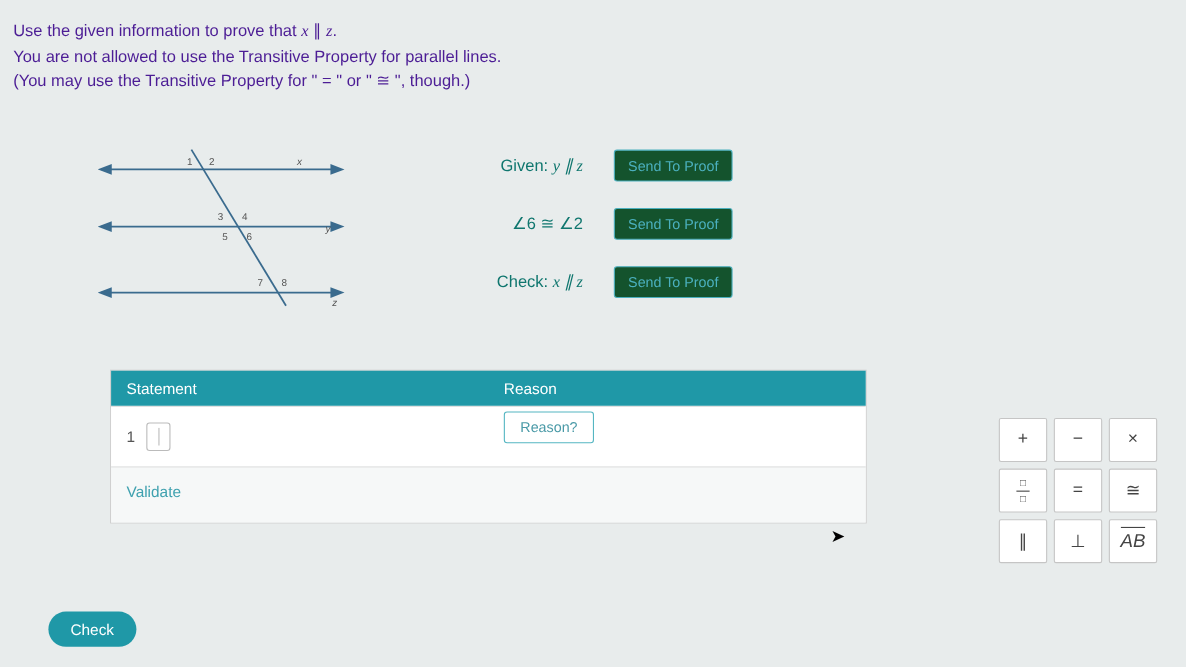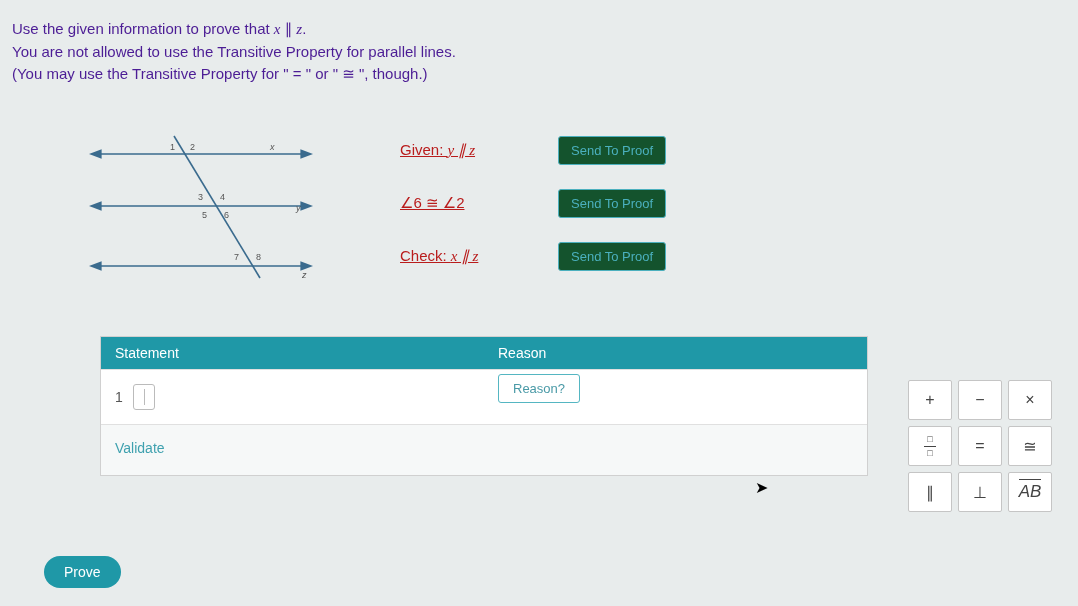"Given: y ∥ z" .given-text { color: #b91c1c -> #0f766e; text-align: none -> right; text-decoration: underline -> none }
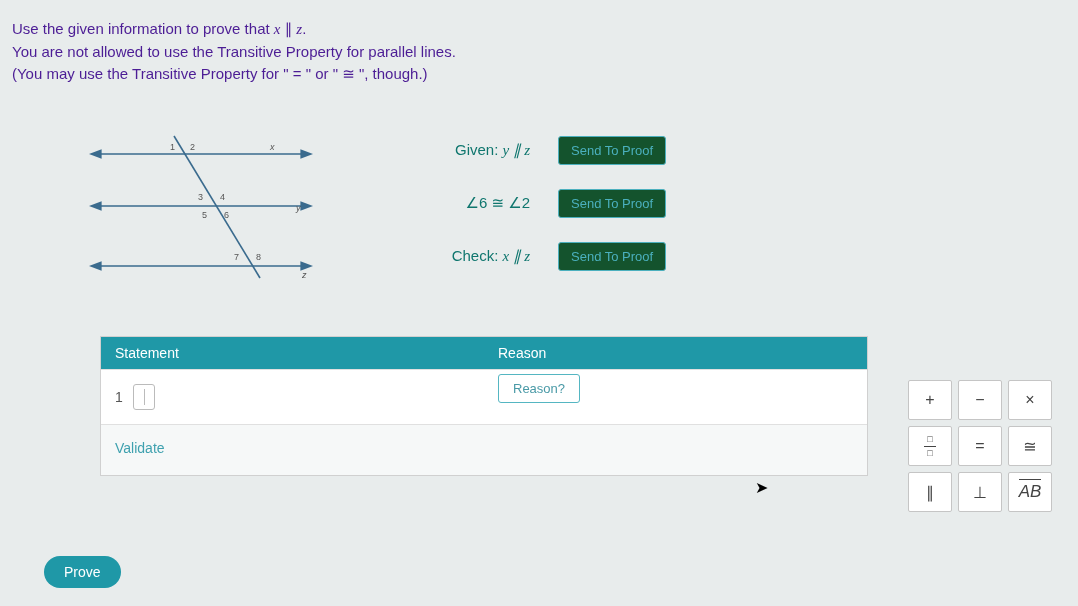"Statement" .proof-area { width: 768px -> 688px }
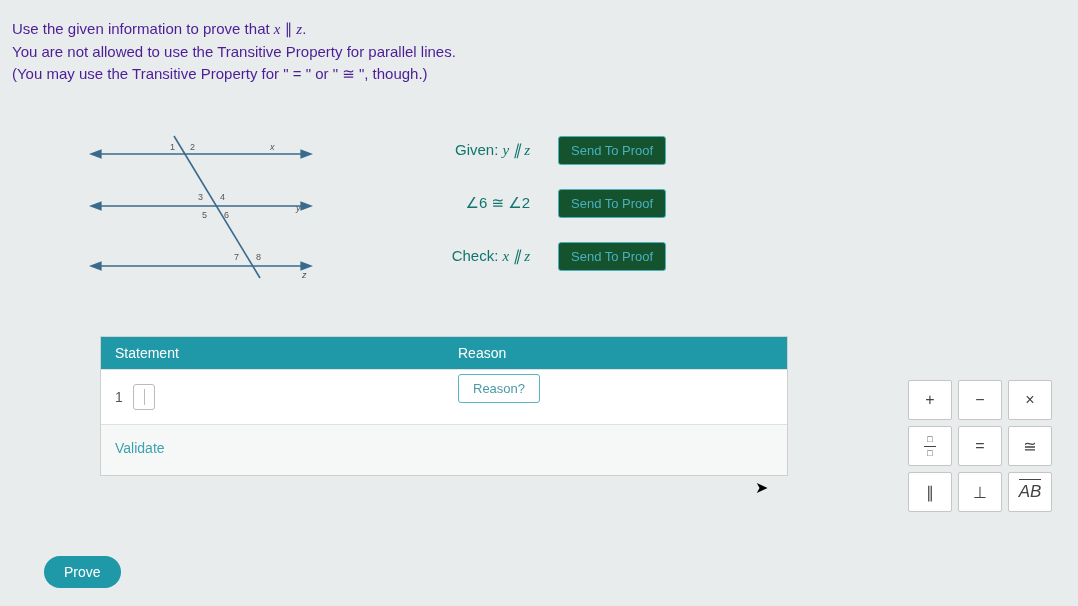"Prove" button.check-btn { text: Prove -> Check }
